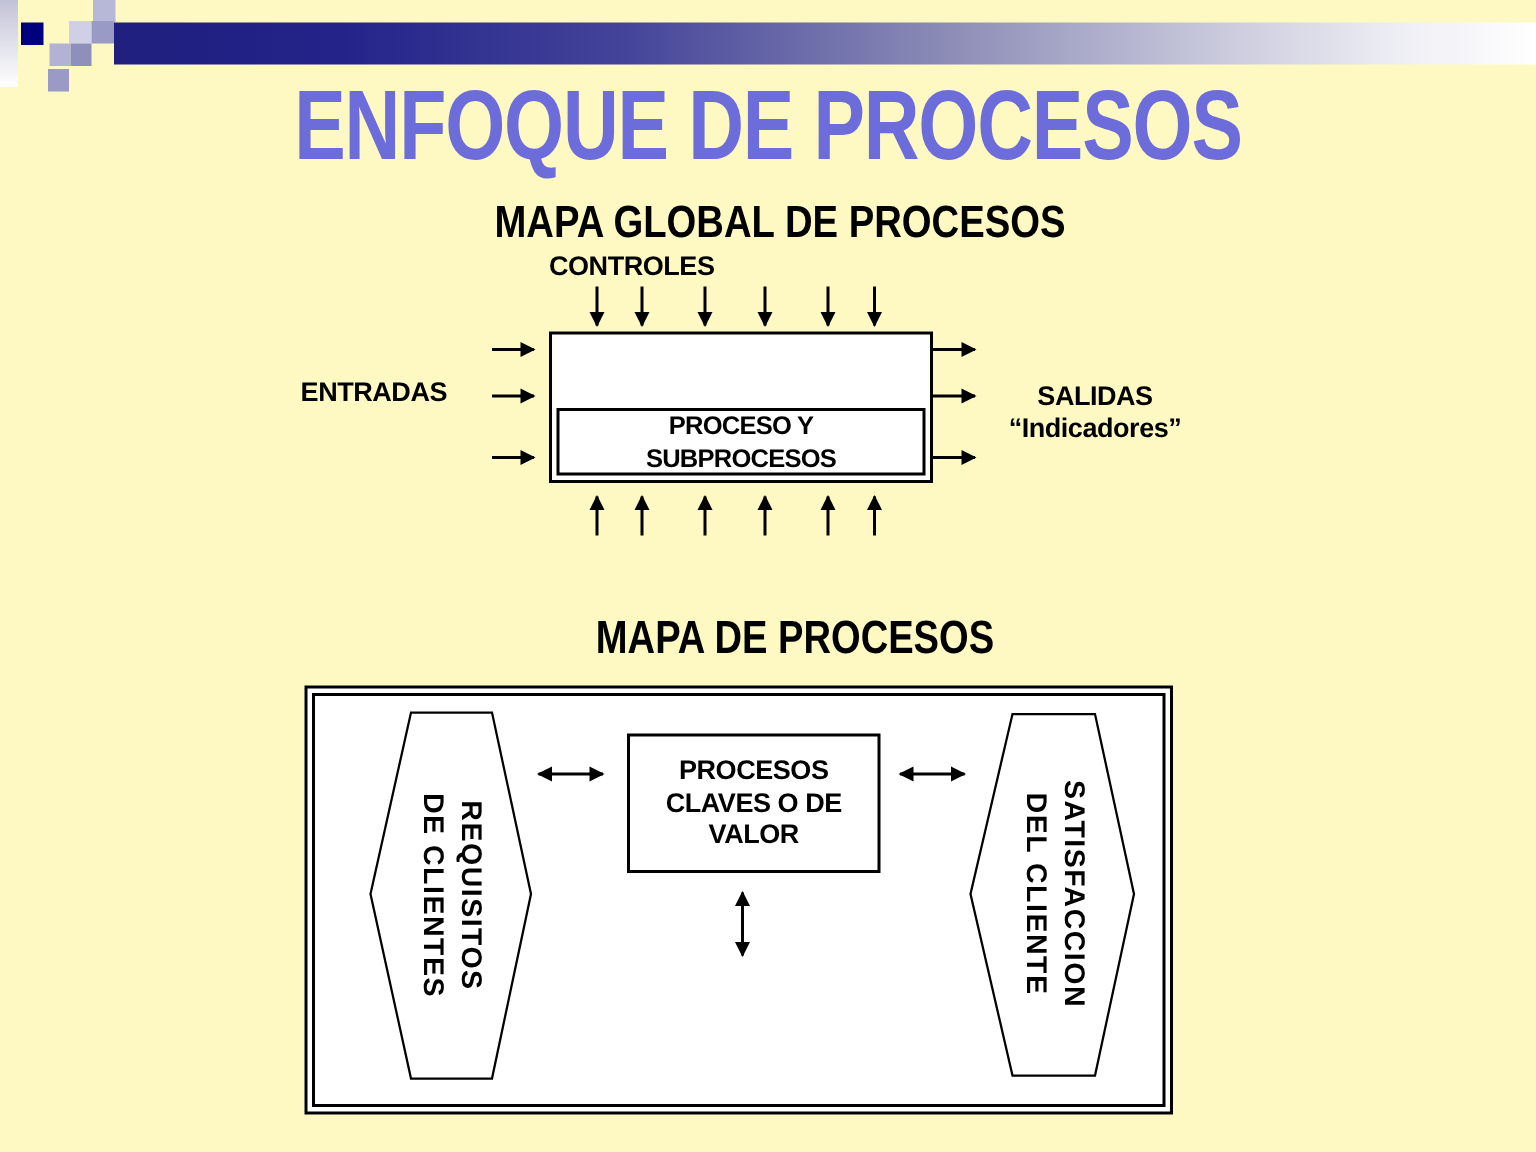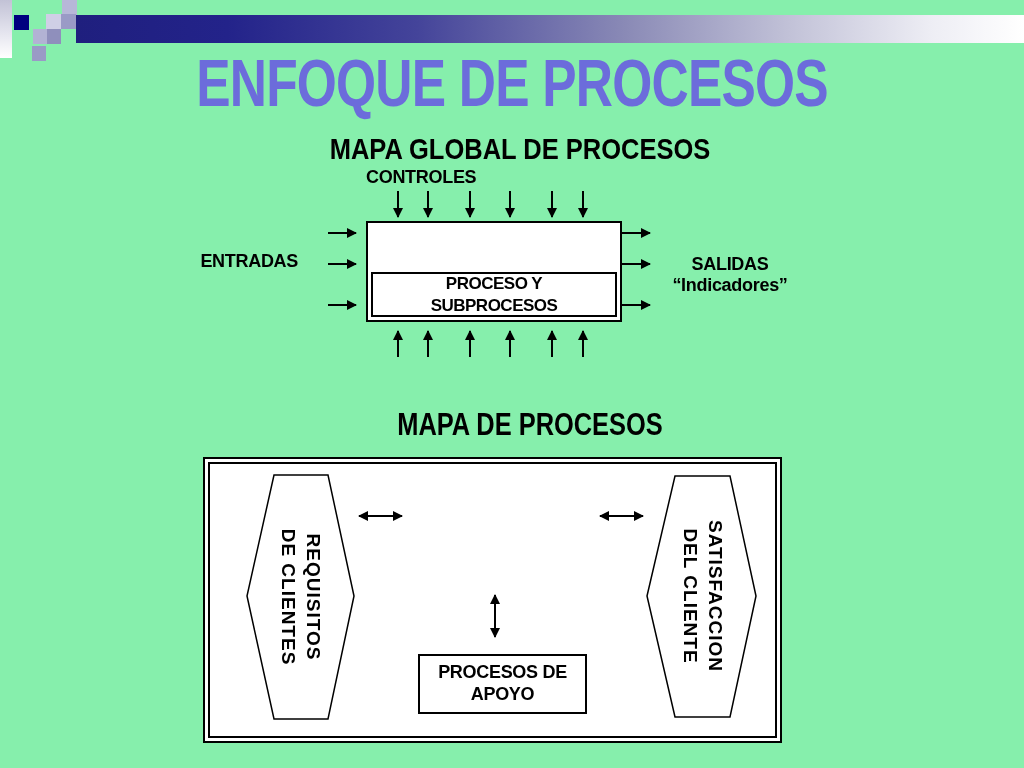"ENFOQUE DE PROCESOS" #slide { background: #86efac -> #fef9c3 }
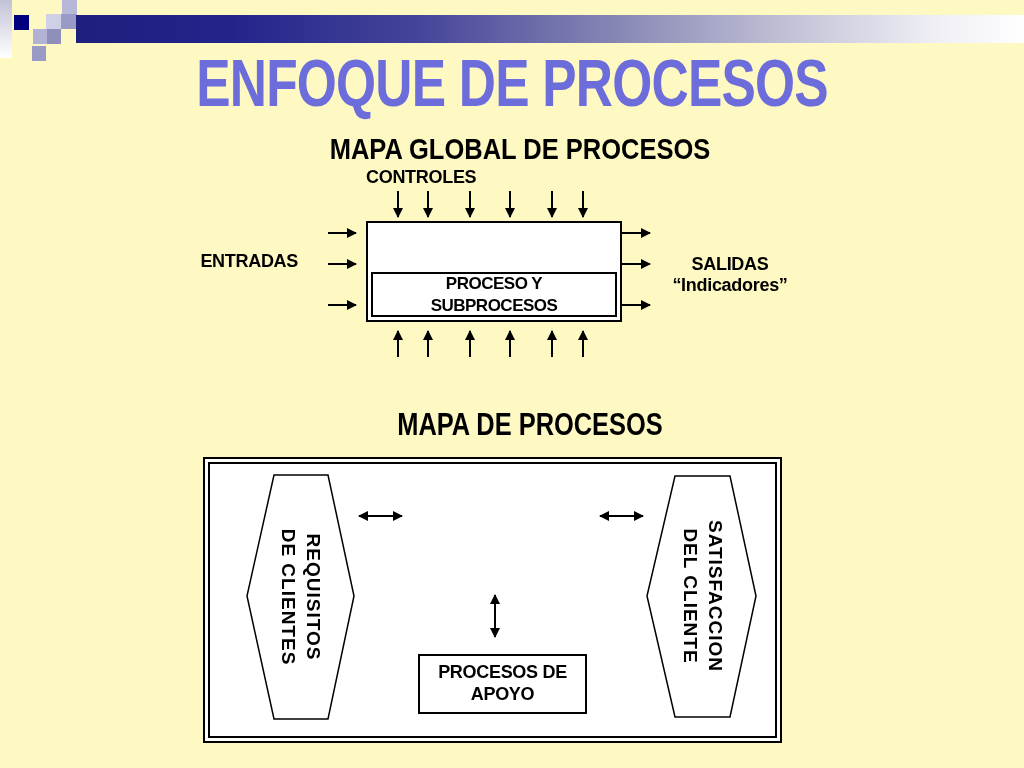"PROCESOS" div.abs { html: none -> <div>PROCESOS CLAVES O DE VALOR</div> }
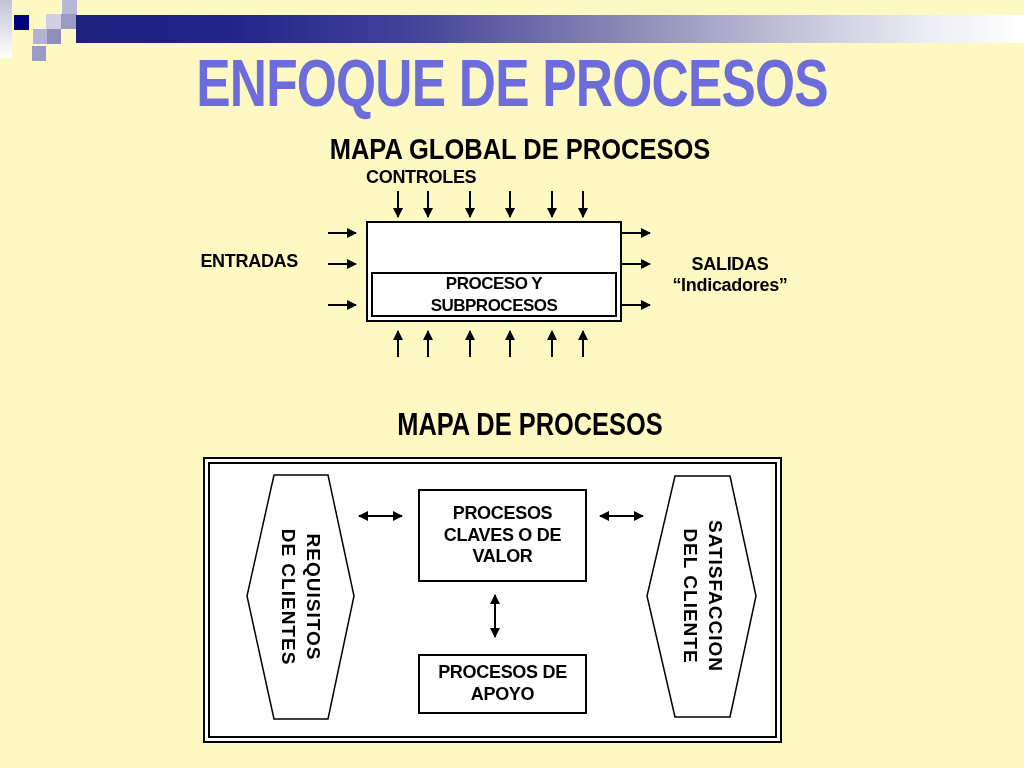"PROCESOS DE" div.abs { html: <div>PROCESOS DE APOYO</div> -> none }
